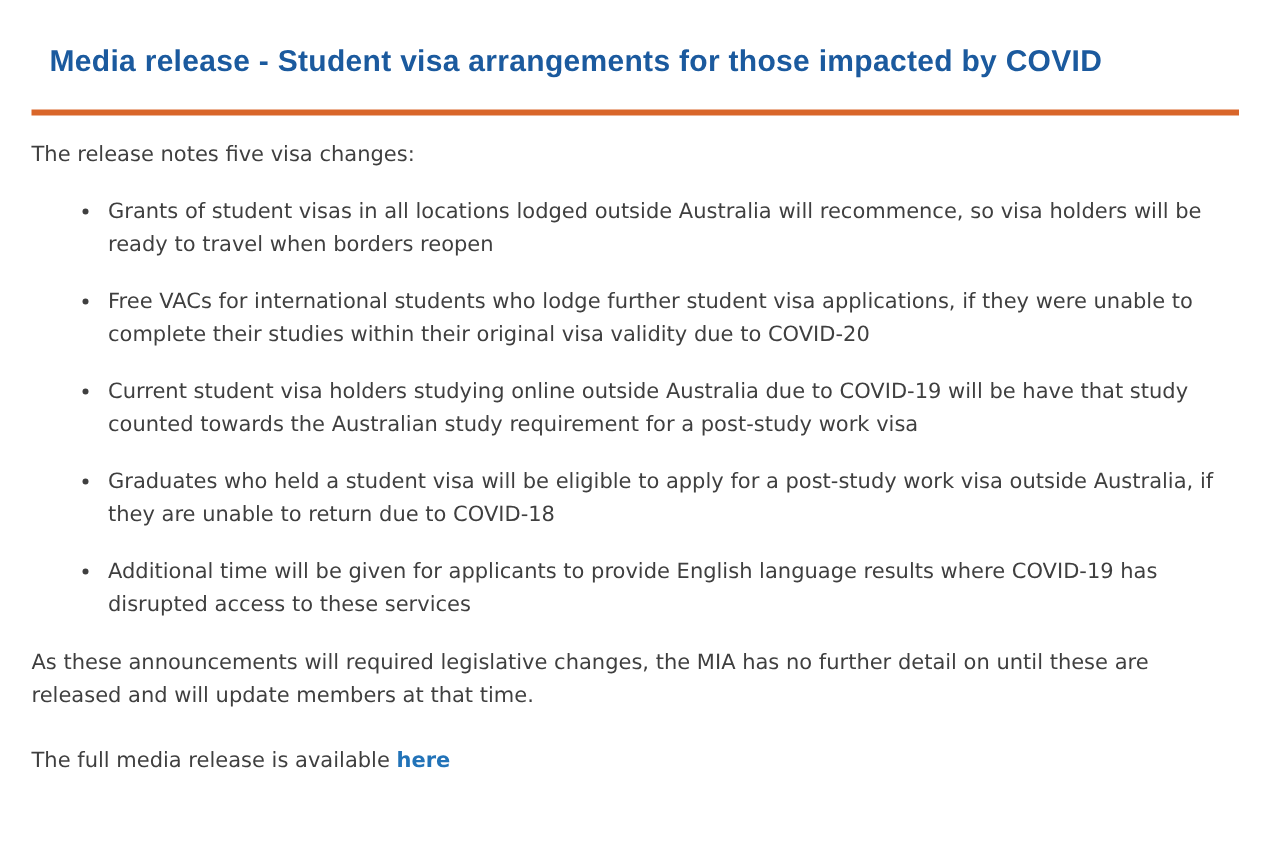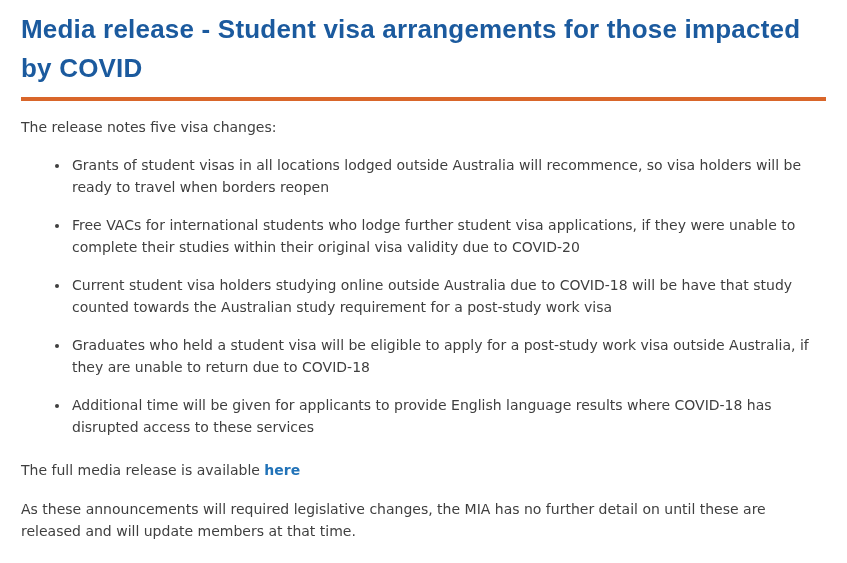"Media release - Student visa" .page-title { font-size: 26px -> 20px; margin: 0 -> 12px }
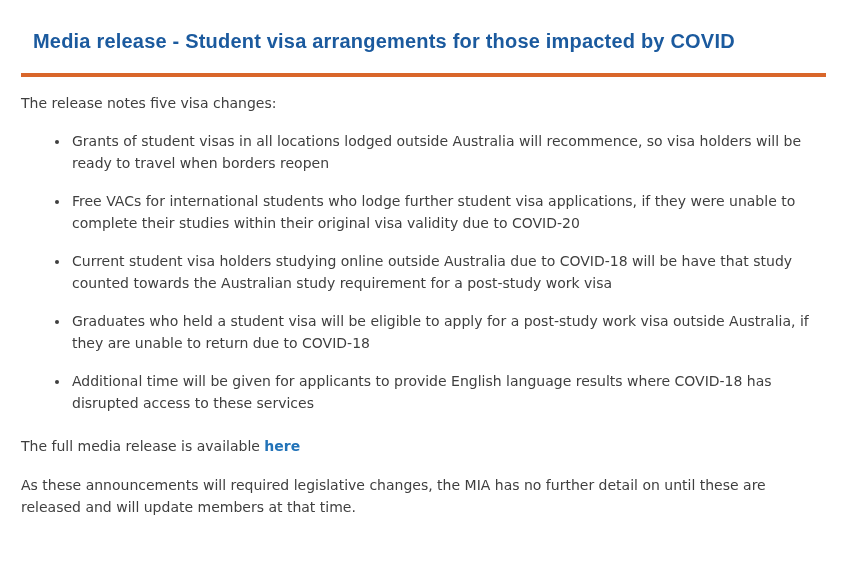"Current student visa holders studying" li { text: COVID-18 -> COVID-19 }
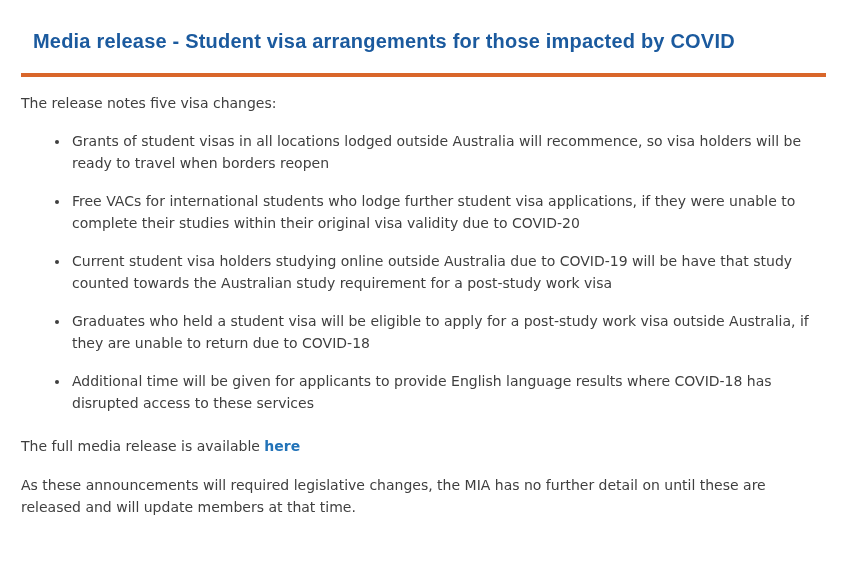"Additional time will be given" li { text: COVID-18 -> COVID-19 }
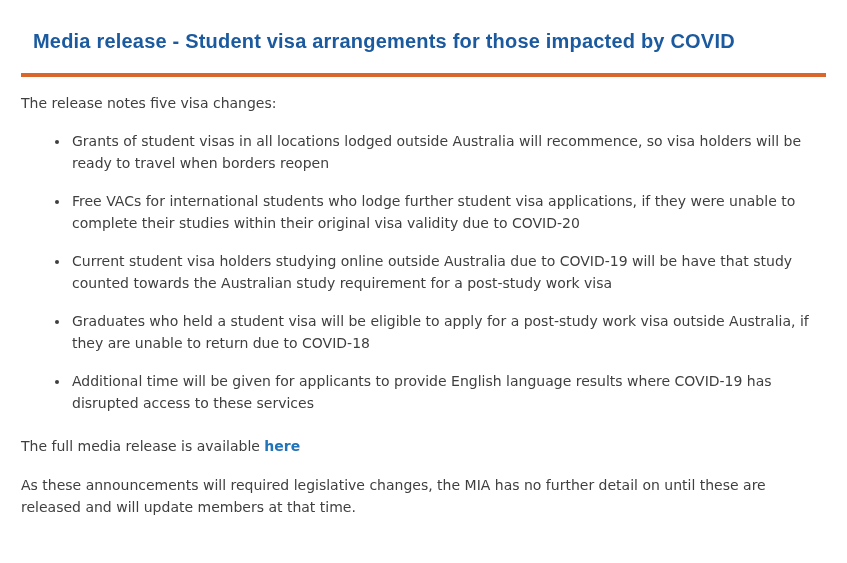"The full media release is" p.body-text { order: before "As these announcements will required" -> after "As these announcements will required" }
